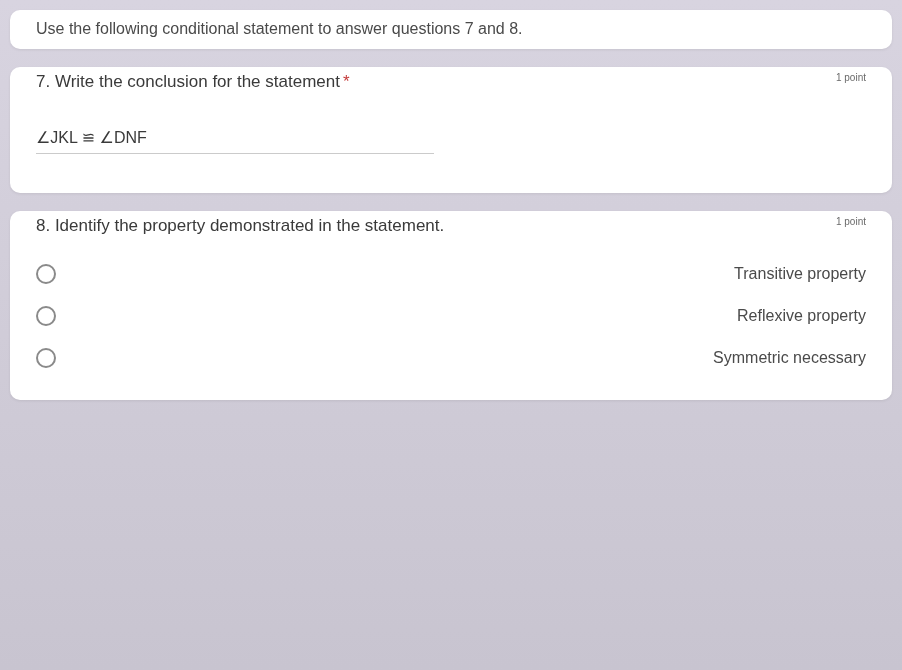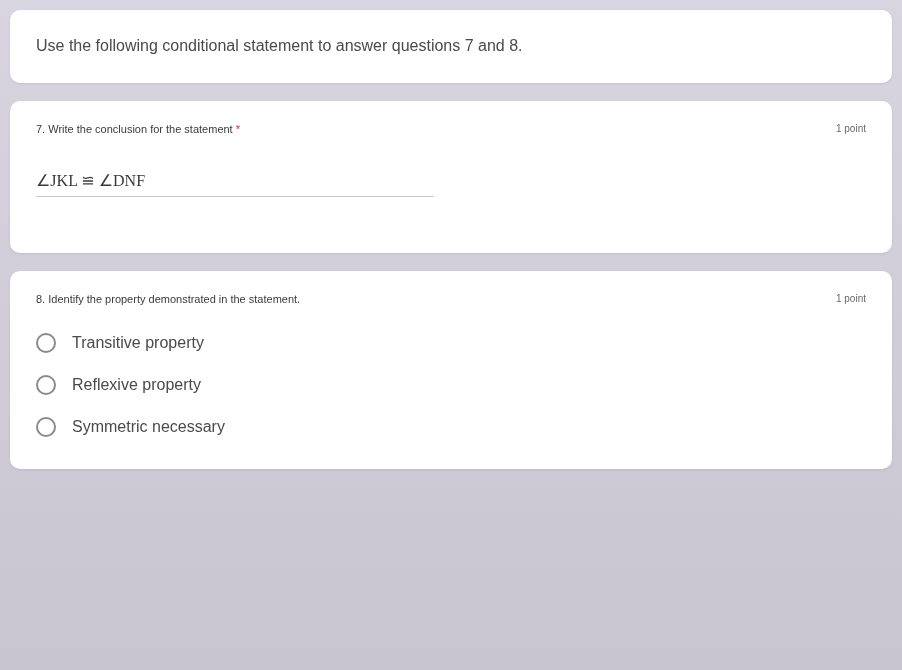"Use the following conditional statement" .card { padding: 22px 26px -> 5px 26px }
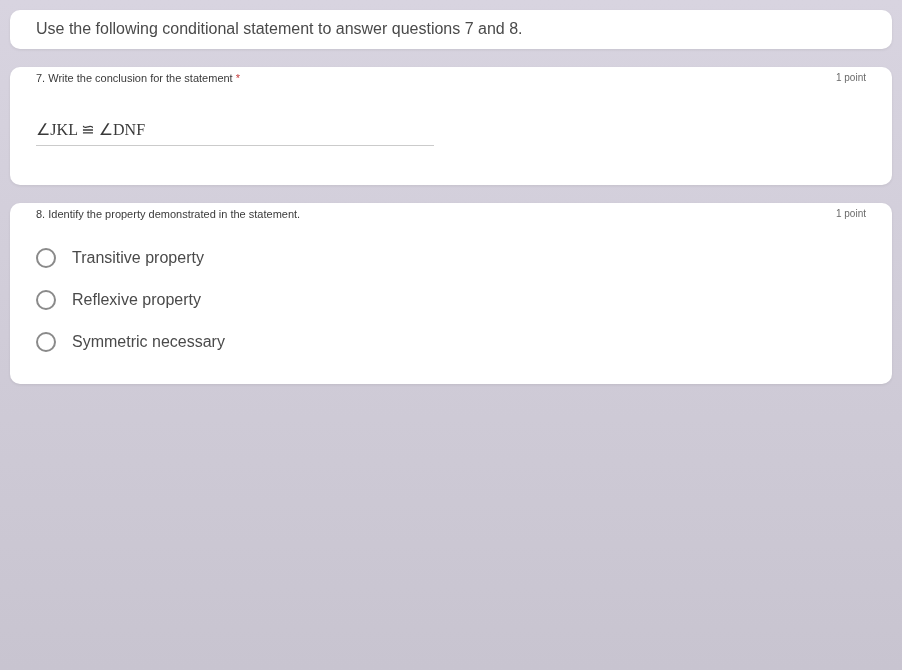"7. Write the conclusion for" .question-title { font-size: 11px -> 17px }
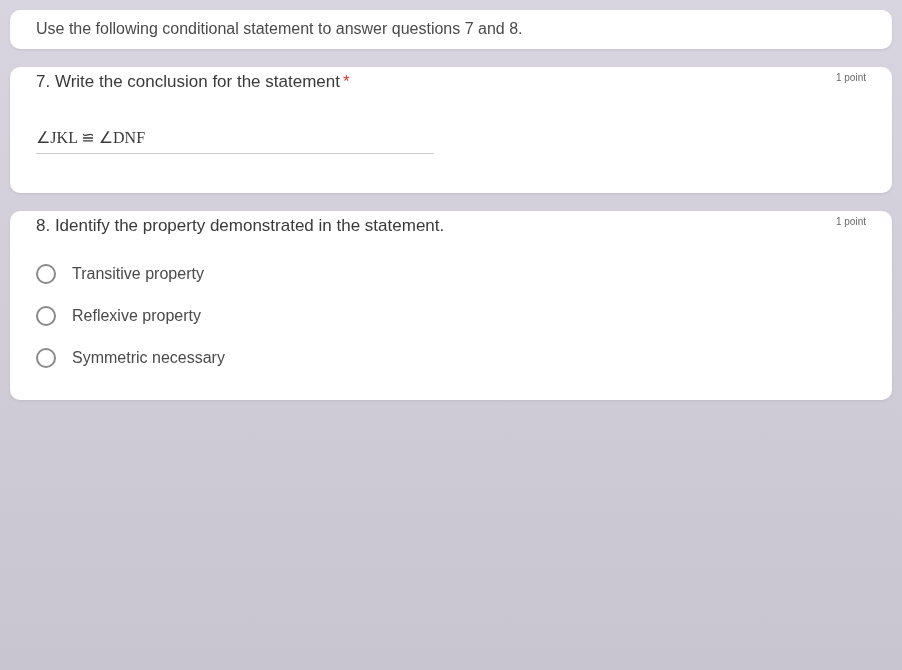"∠JKL ≌ ∠DNF" .angle { font-family: Liberation Serif, serif -> Liberation Sans, sans-serif }
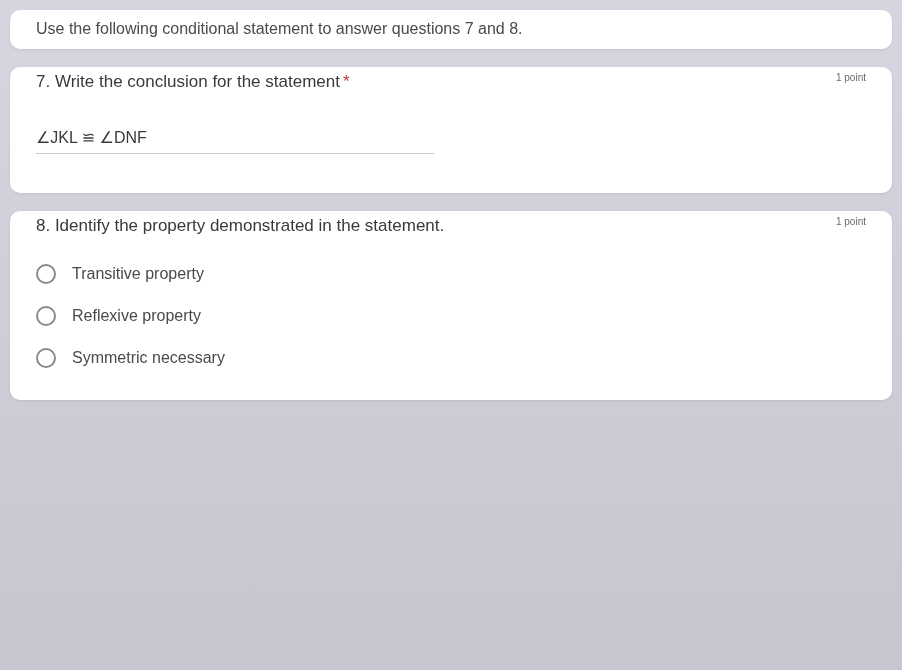"Transitive property" .option { justify-content: none -> space-between }
